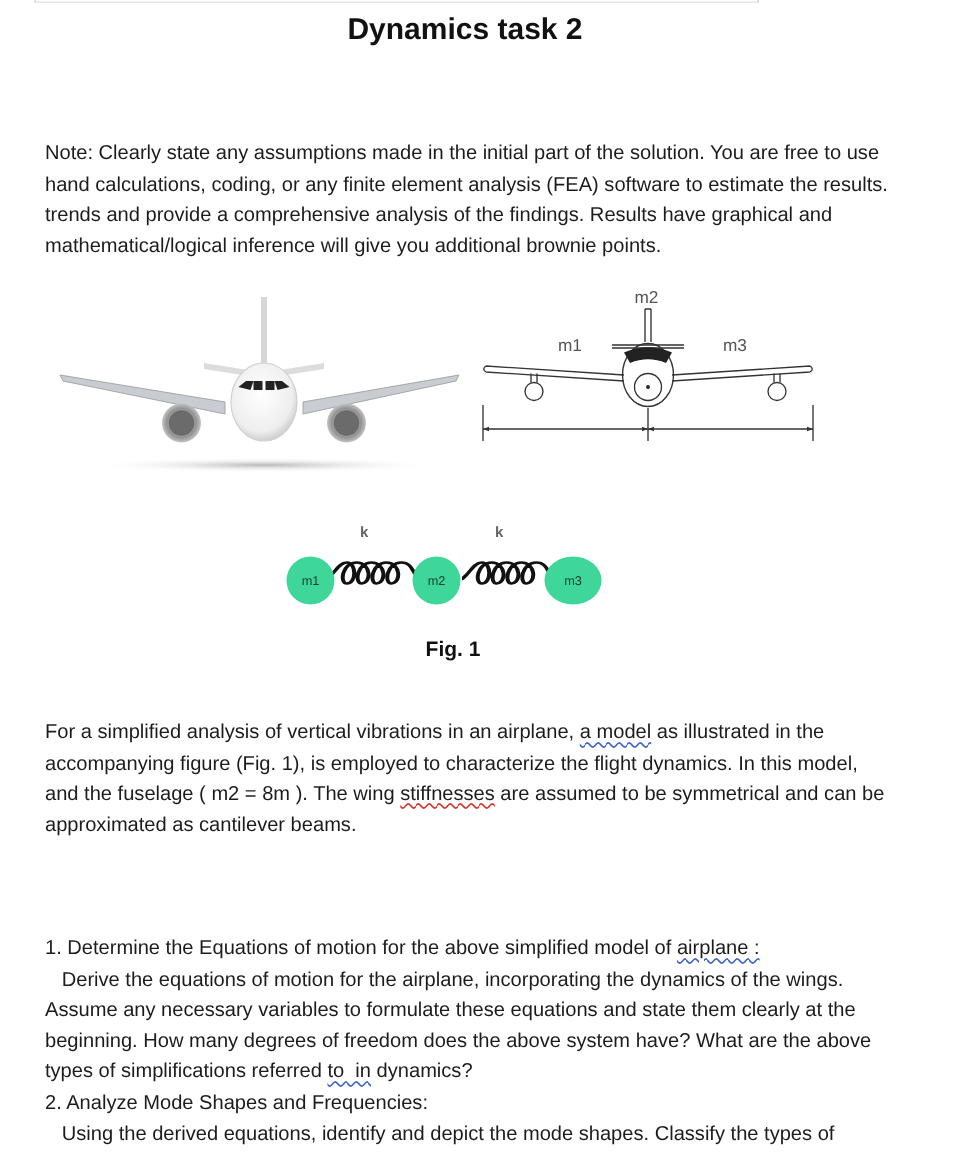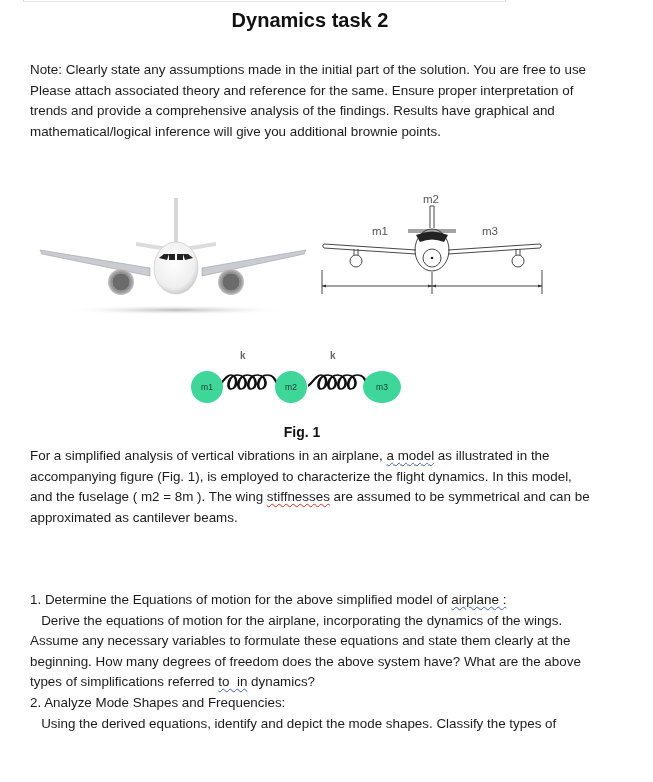"Note: Clearly state any assumptions" .para { margin-top: none -> 32px }
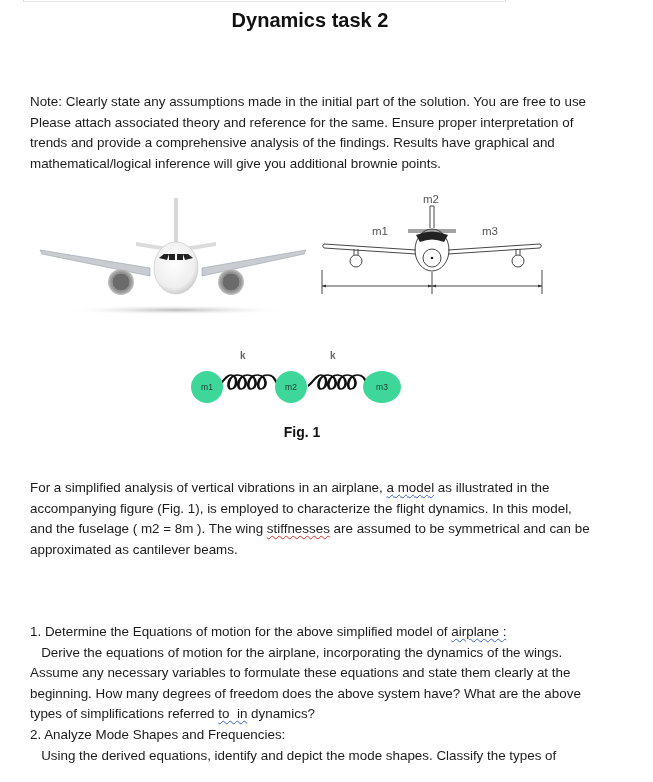"hand calculations, coding, or any" span.line { html: none -> <span>hand calculations, coding, or any finite element analysis (FEA) software to estimate the results.</span> }
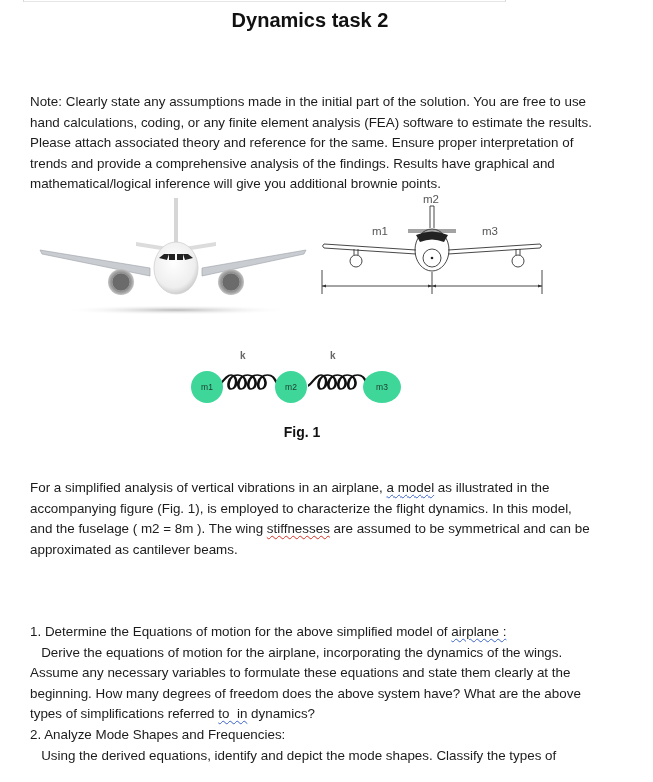"Please attach associated theory and" span.line { html: <span>Please attach associated theory and reference for the same. Ensure proper interpretation of</span> -> none }
